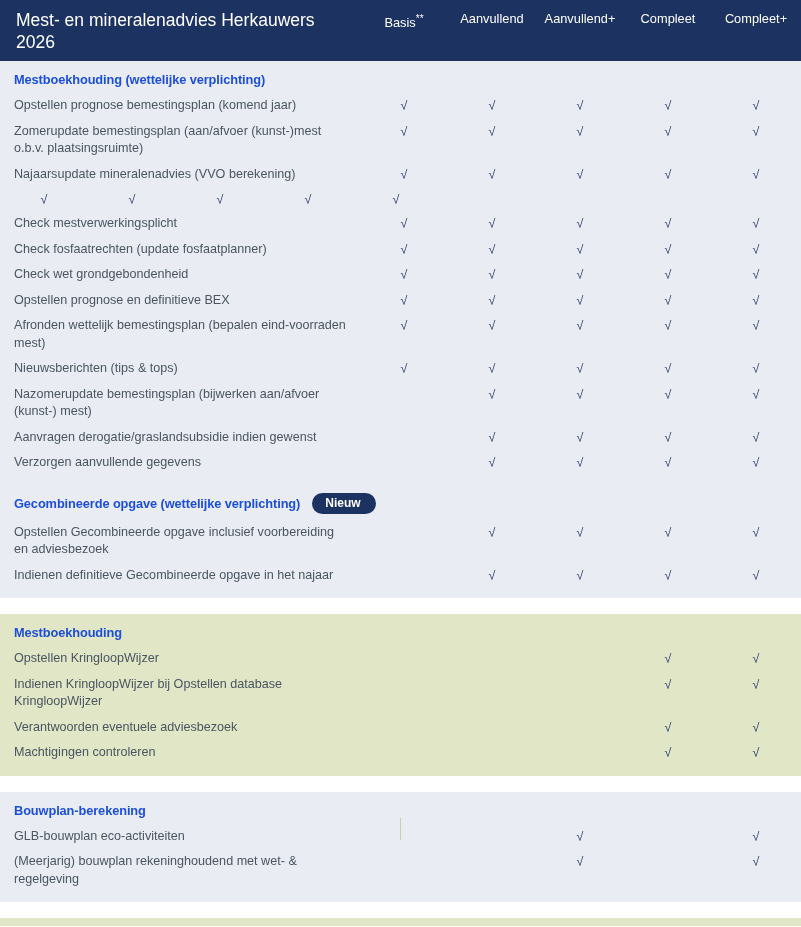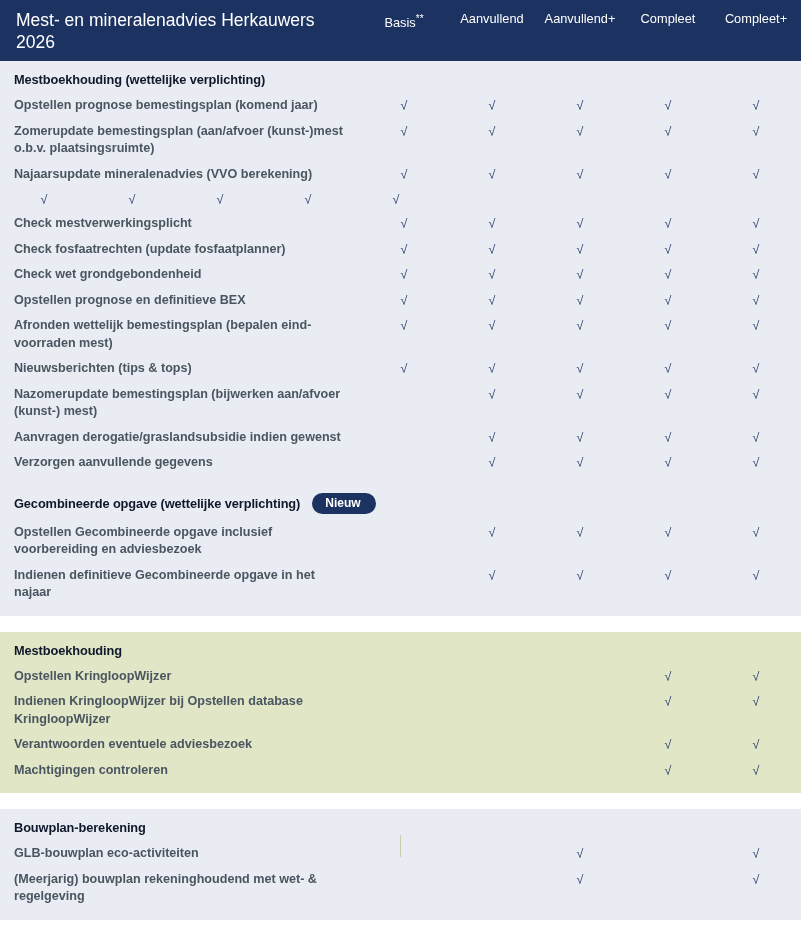"Mestboekhouding (wettelijke" .sec-title .txt { color: #0f172a -> #1d4ed8 }
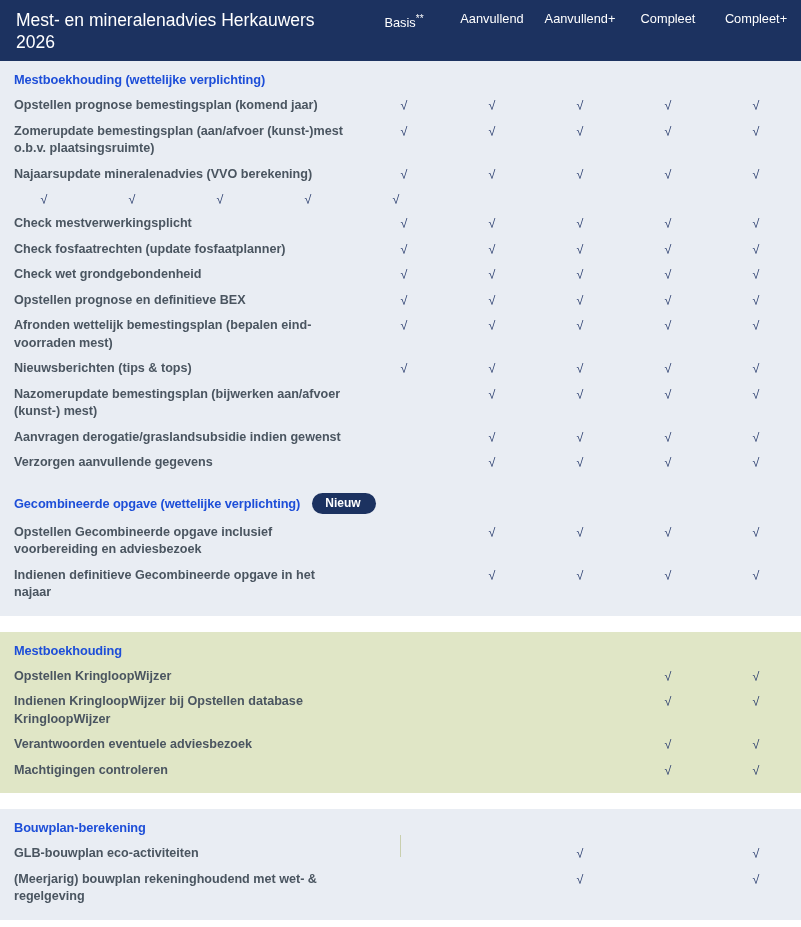"Opstellen prognose bemestingsplan" .c-label { font-weight: bold -> none }
